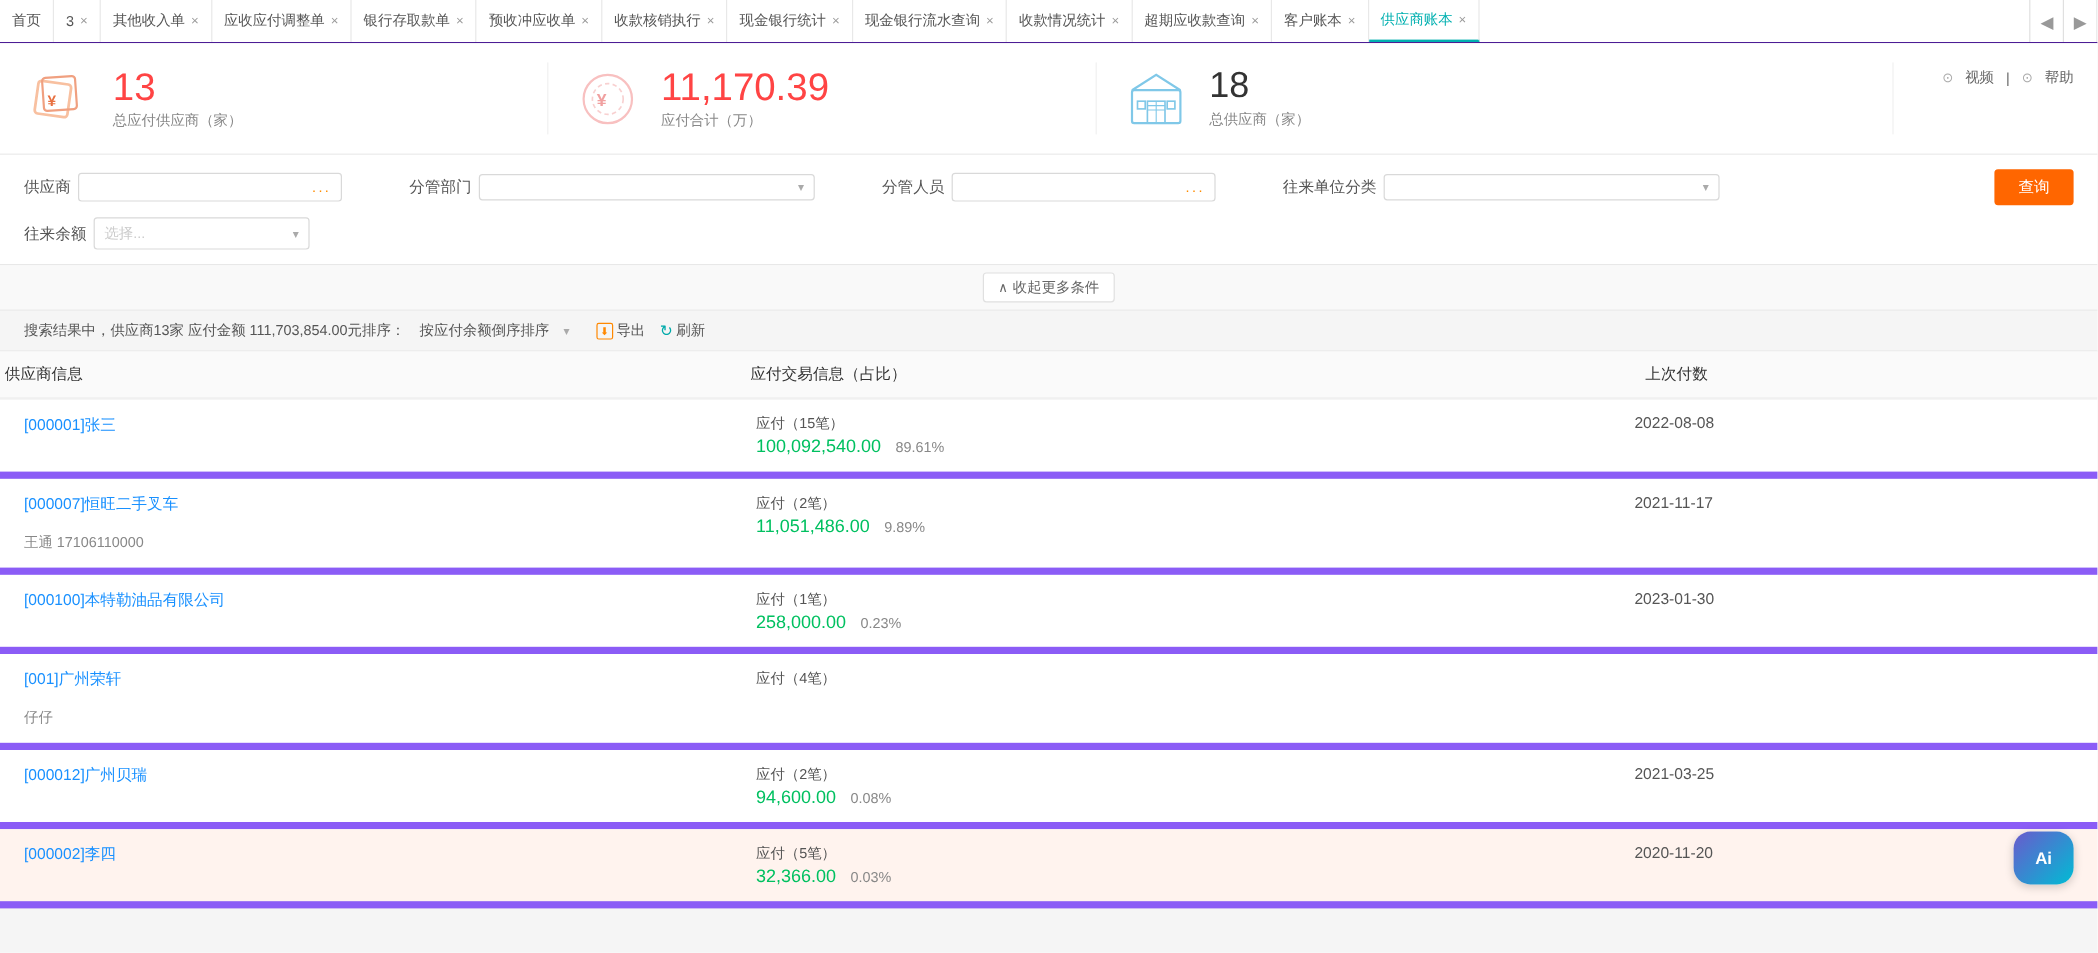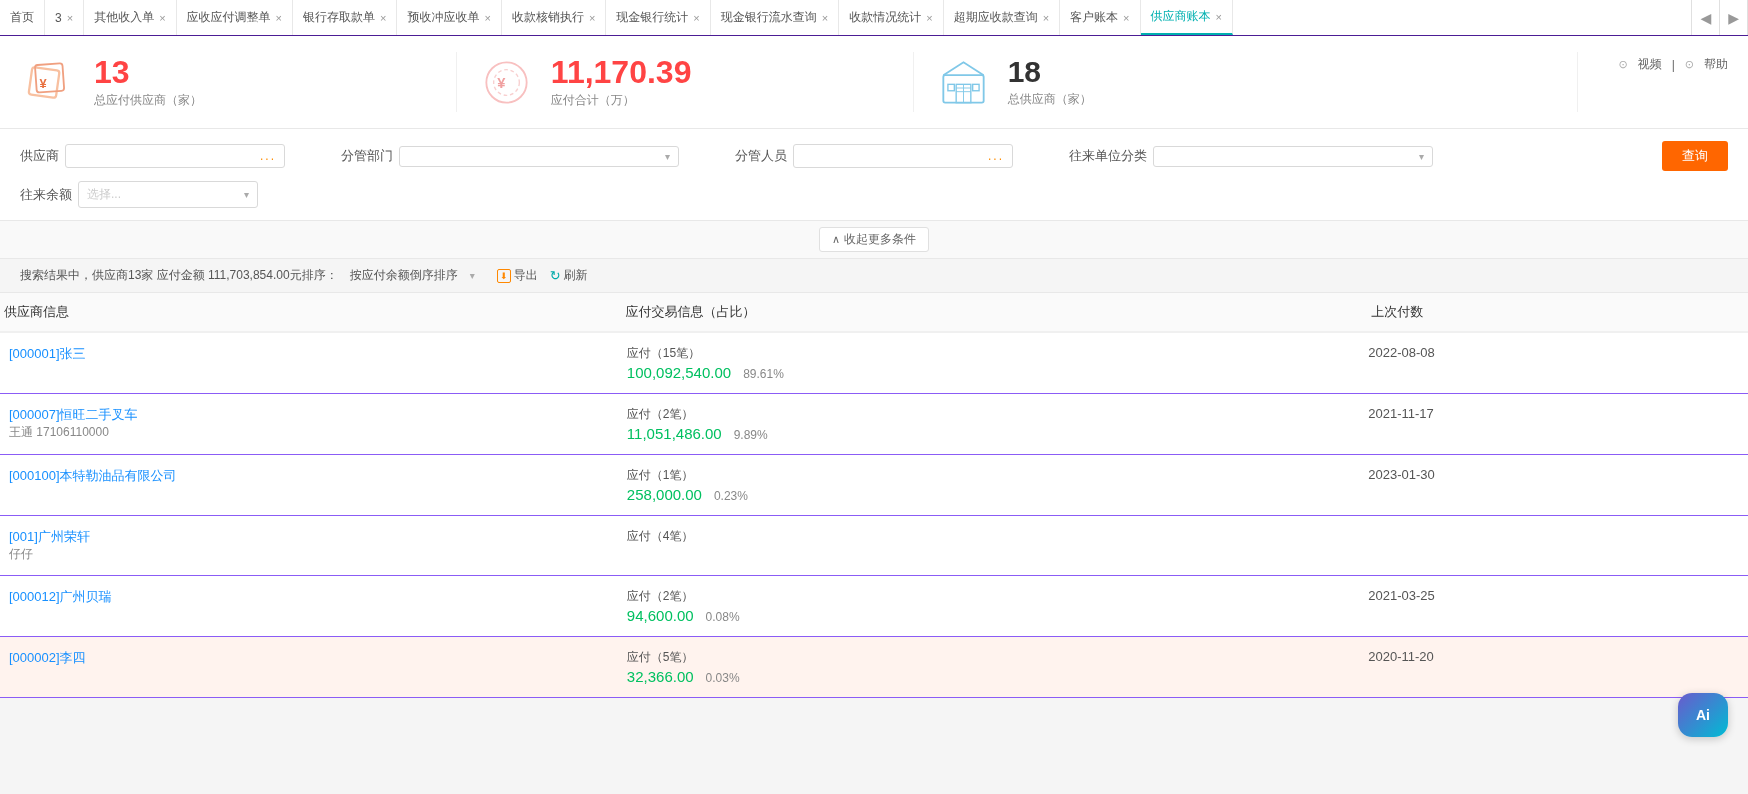"13" .summary-number { font-weight: bold -> normal }
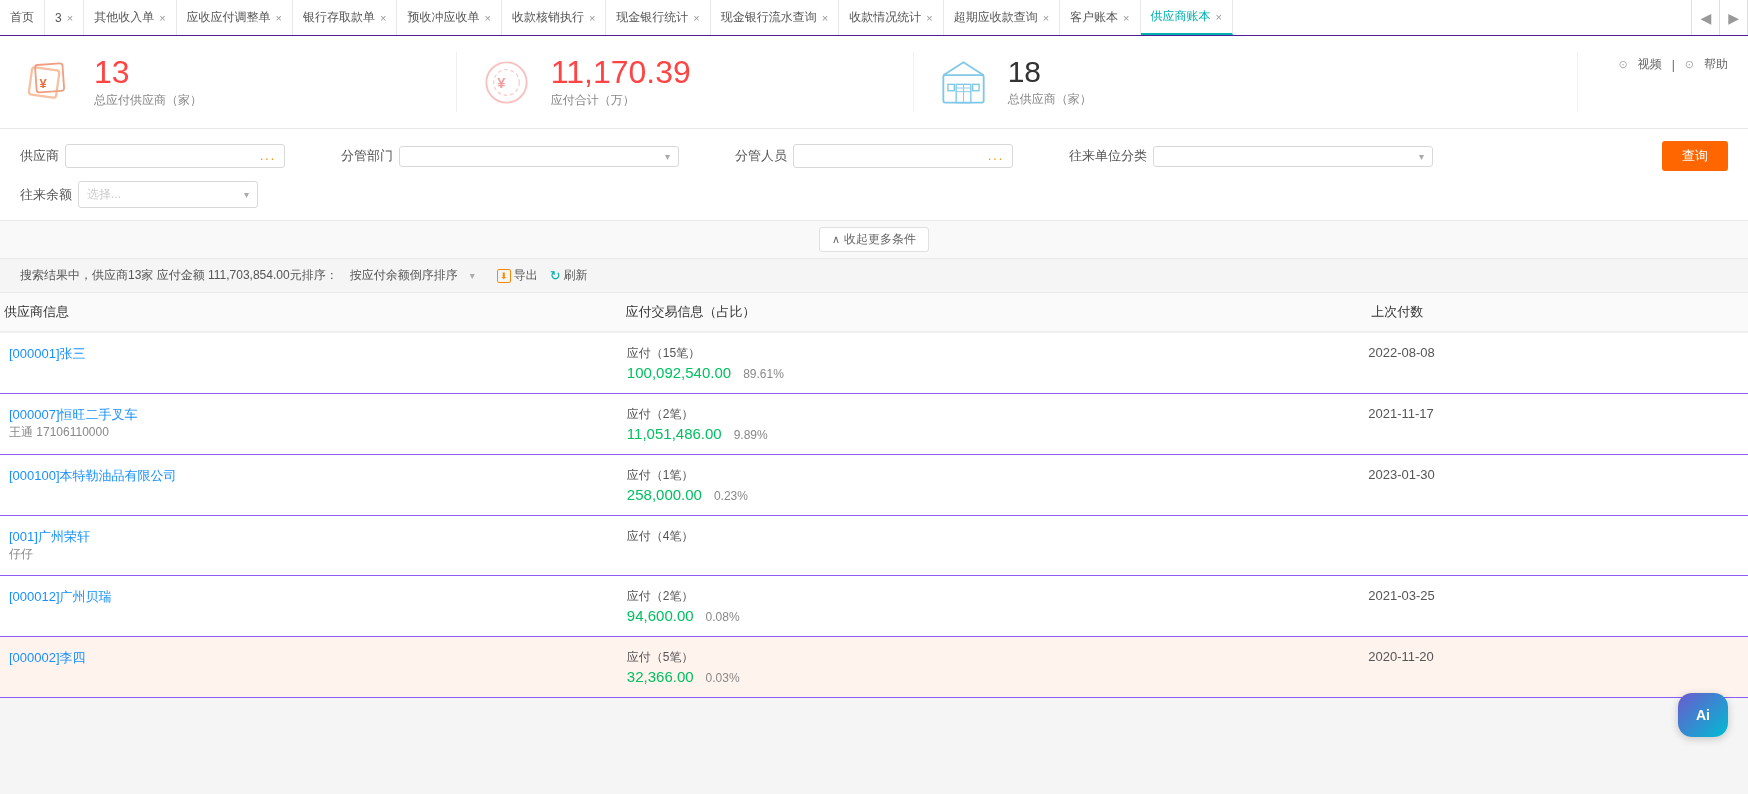"[000001]张三" .table-row { border-bottom: 1px solid #8b5cf6 -> 6px solid #8b5cf6; padding: 12px 9px -> 12px 20px }
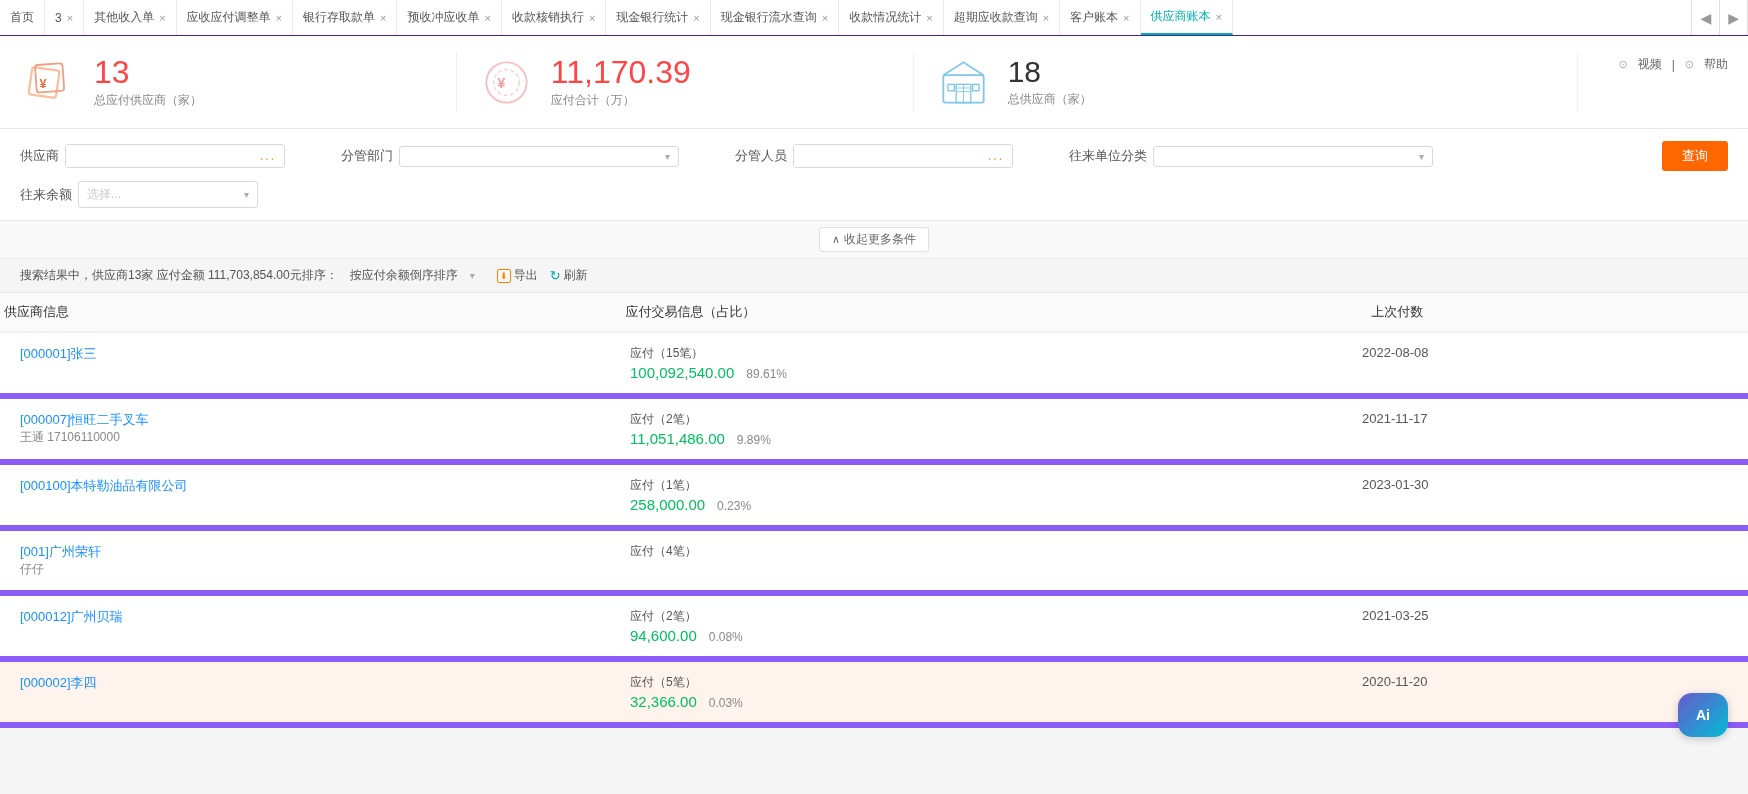"王通 17106110000" .supplier-contact { margin-top: 0 -> 15px }
